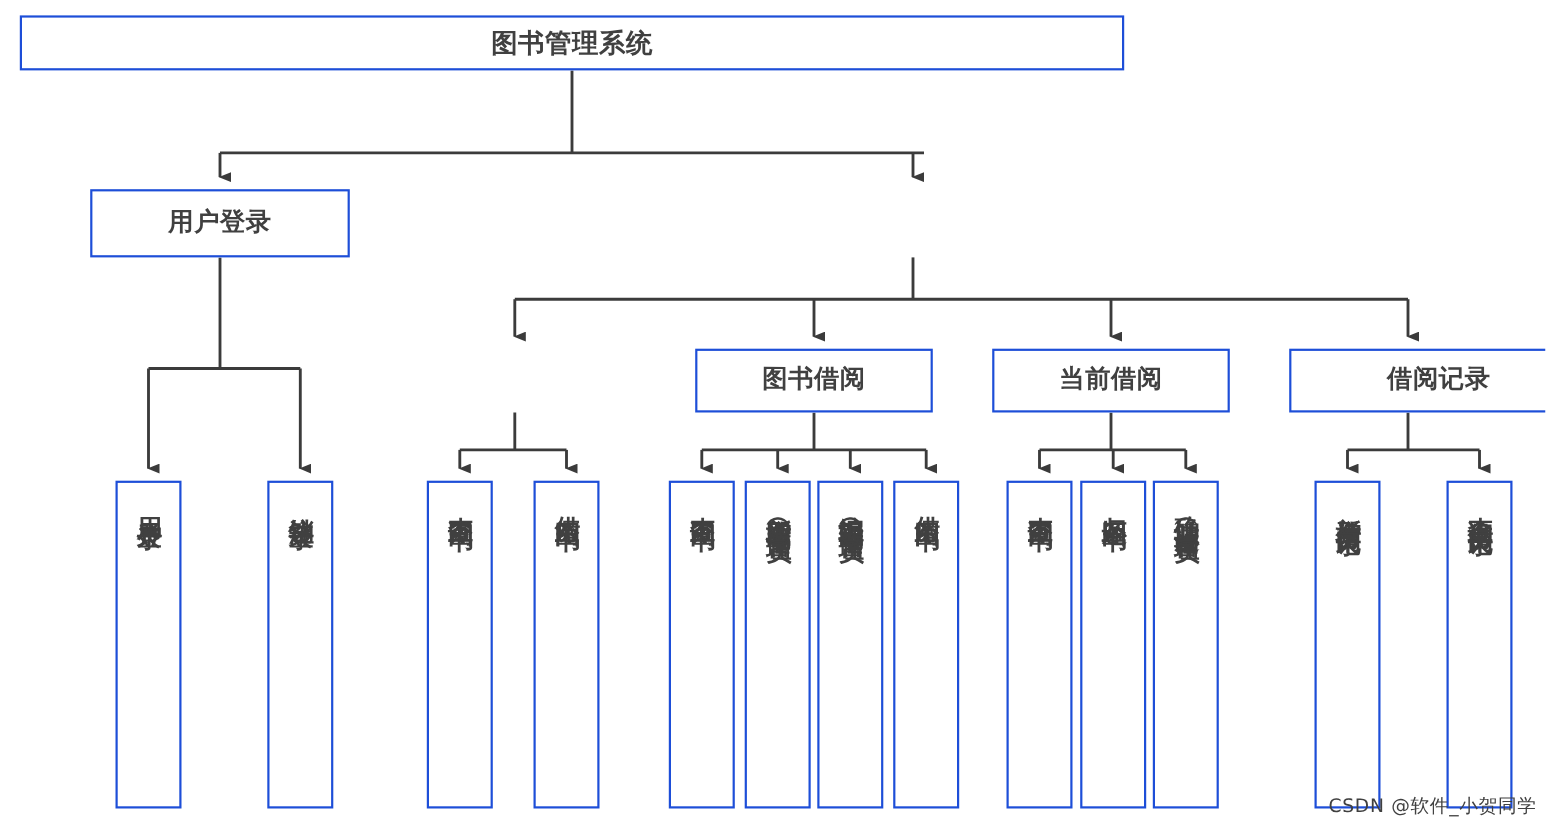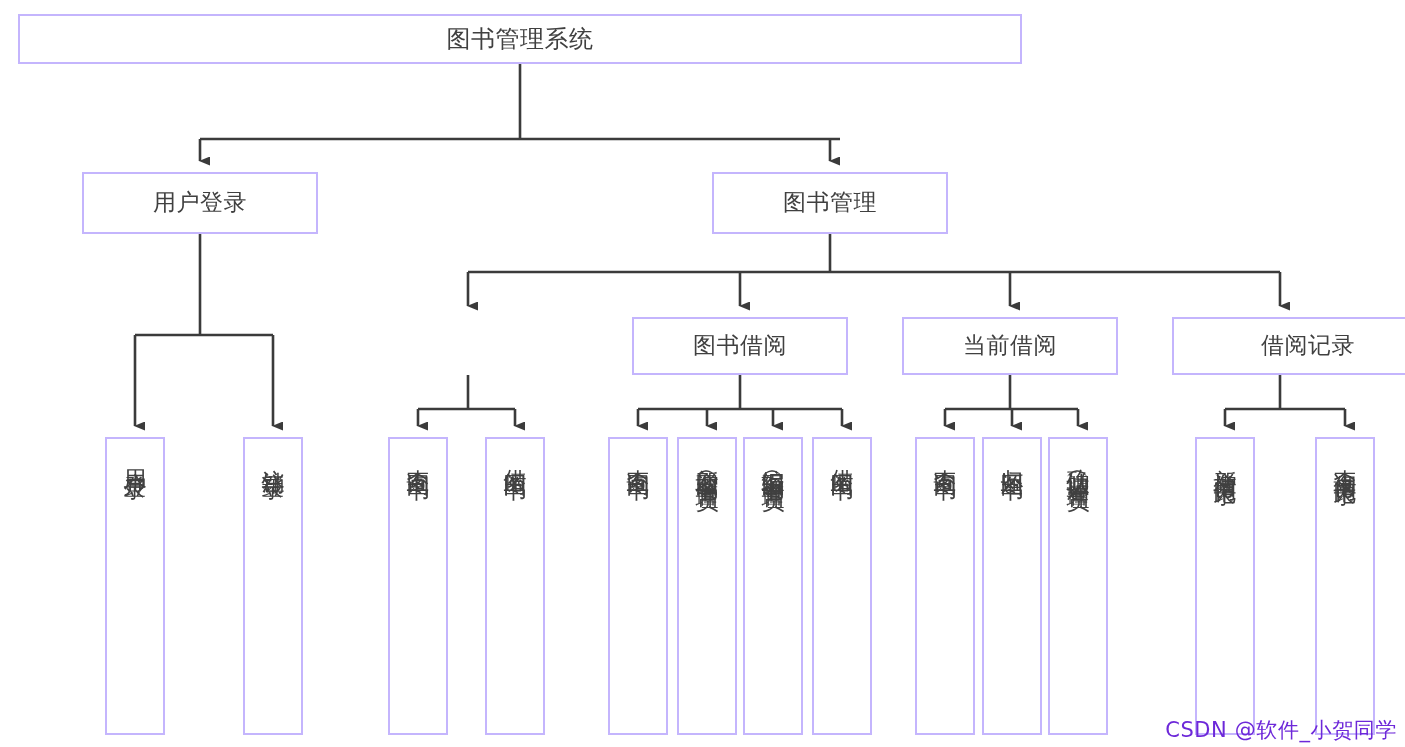"图书管理系统" .node { border: 2px solid #c4b5fd -> 2px solid #1d4ed8; font-weight: none -> bold }
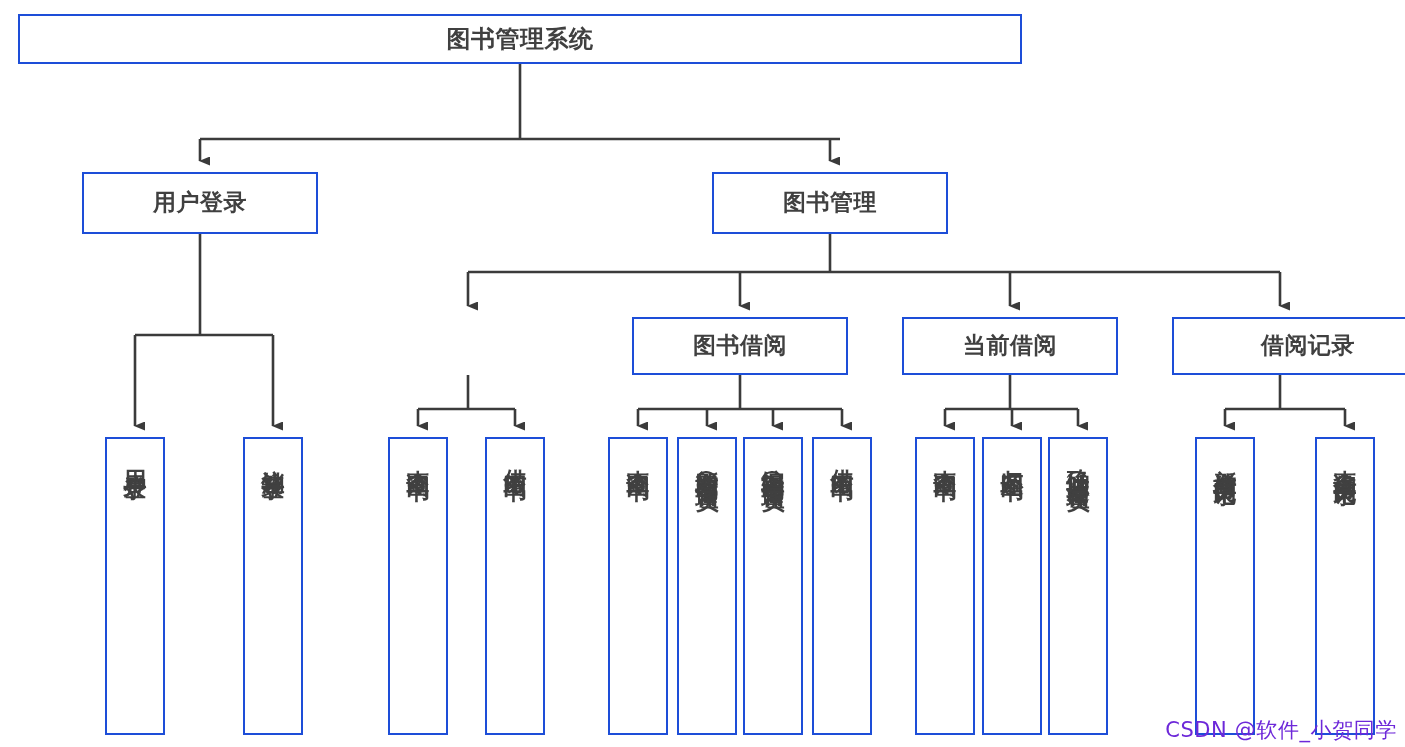"图书管理" div.node { html: <div> <span>图书管理</span> </div> -> none }
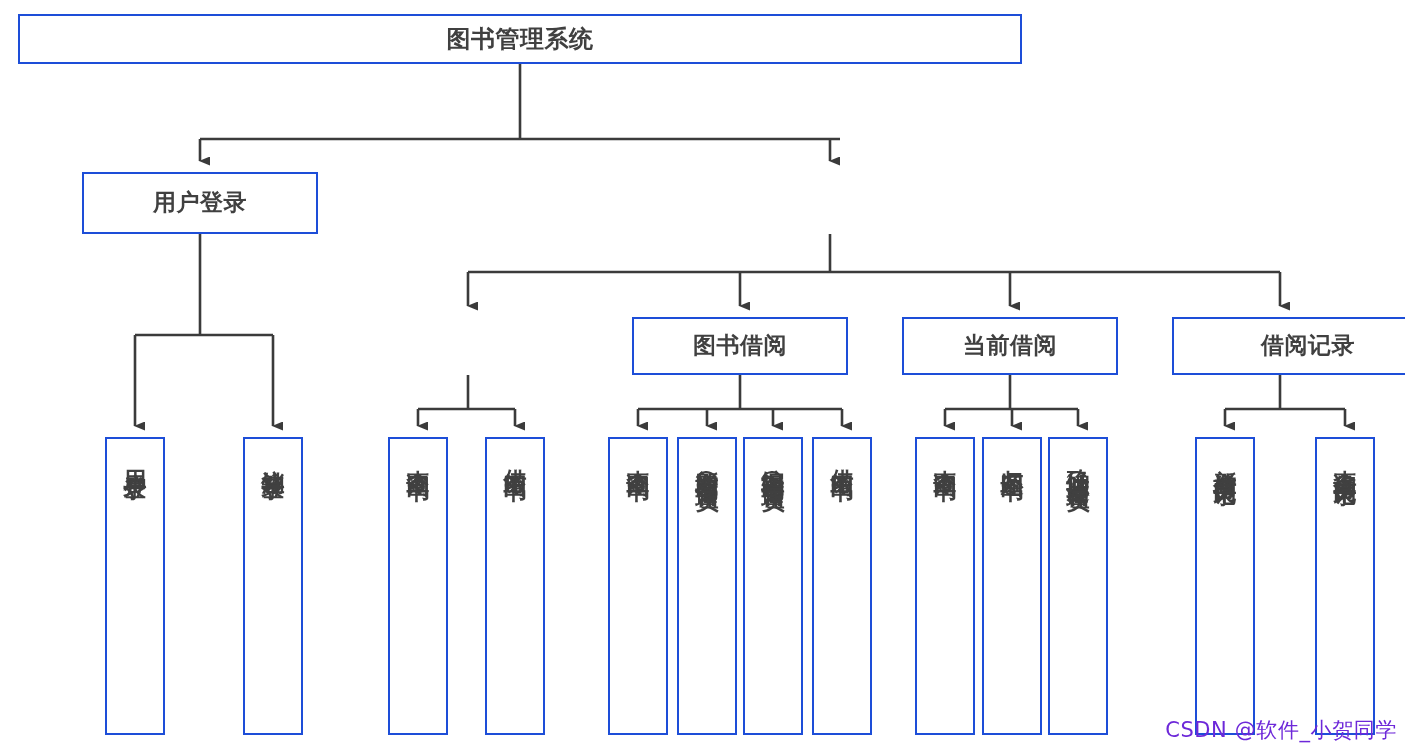"CSDN @软件_小贺同学" #watermark { color: #6d28d9 -> #404040; font-size: 21px -> 17px }
